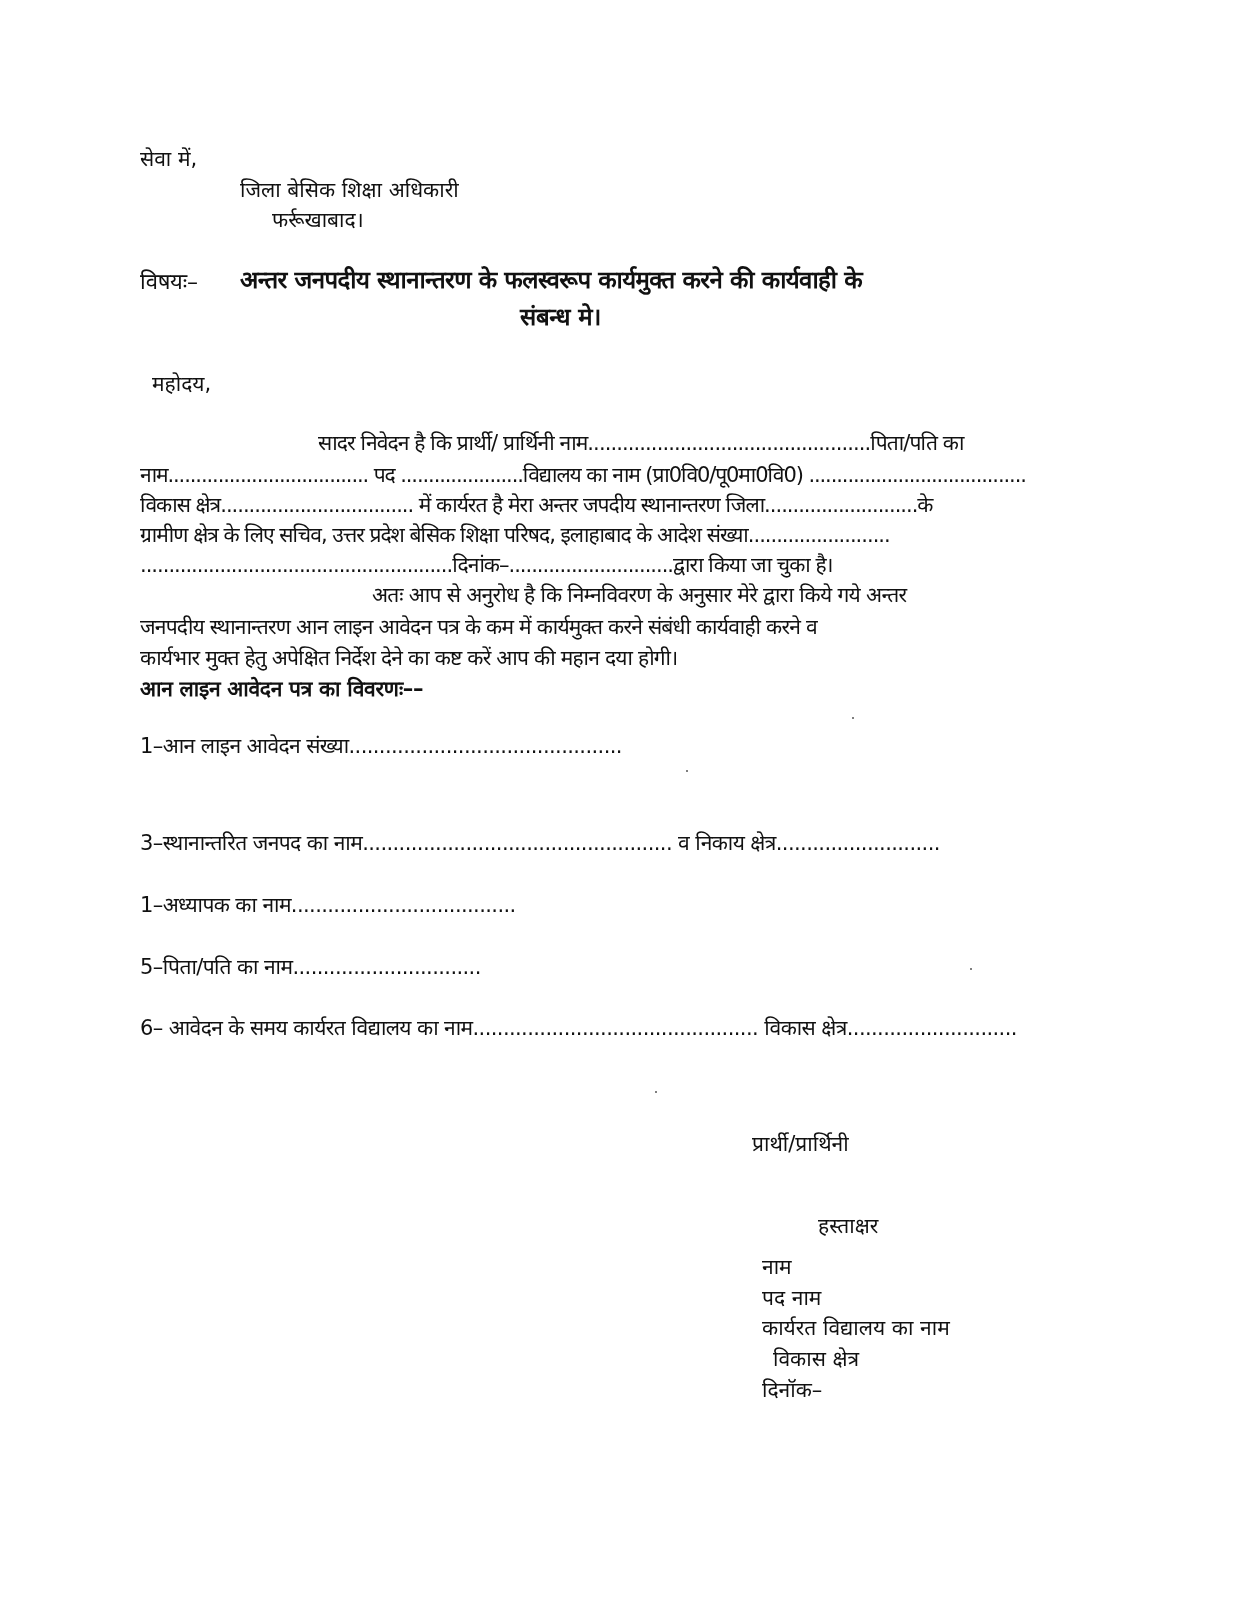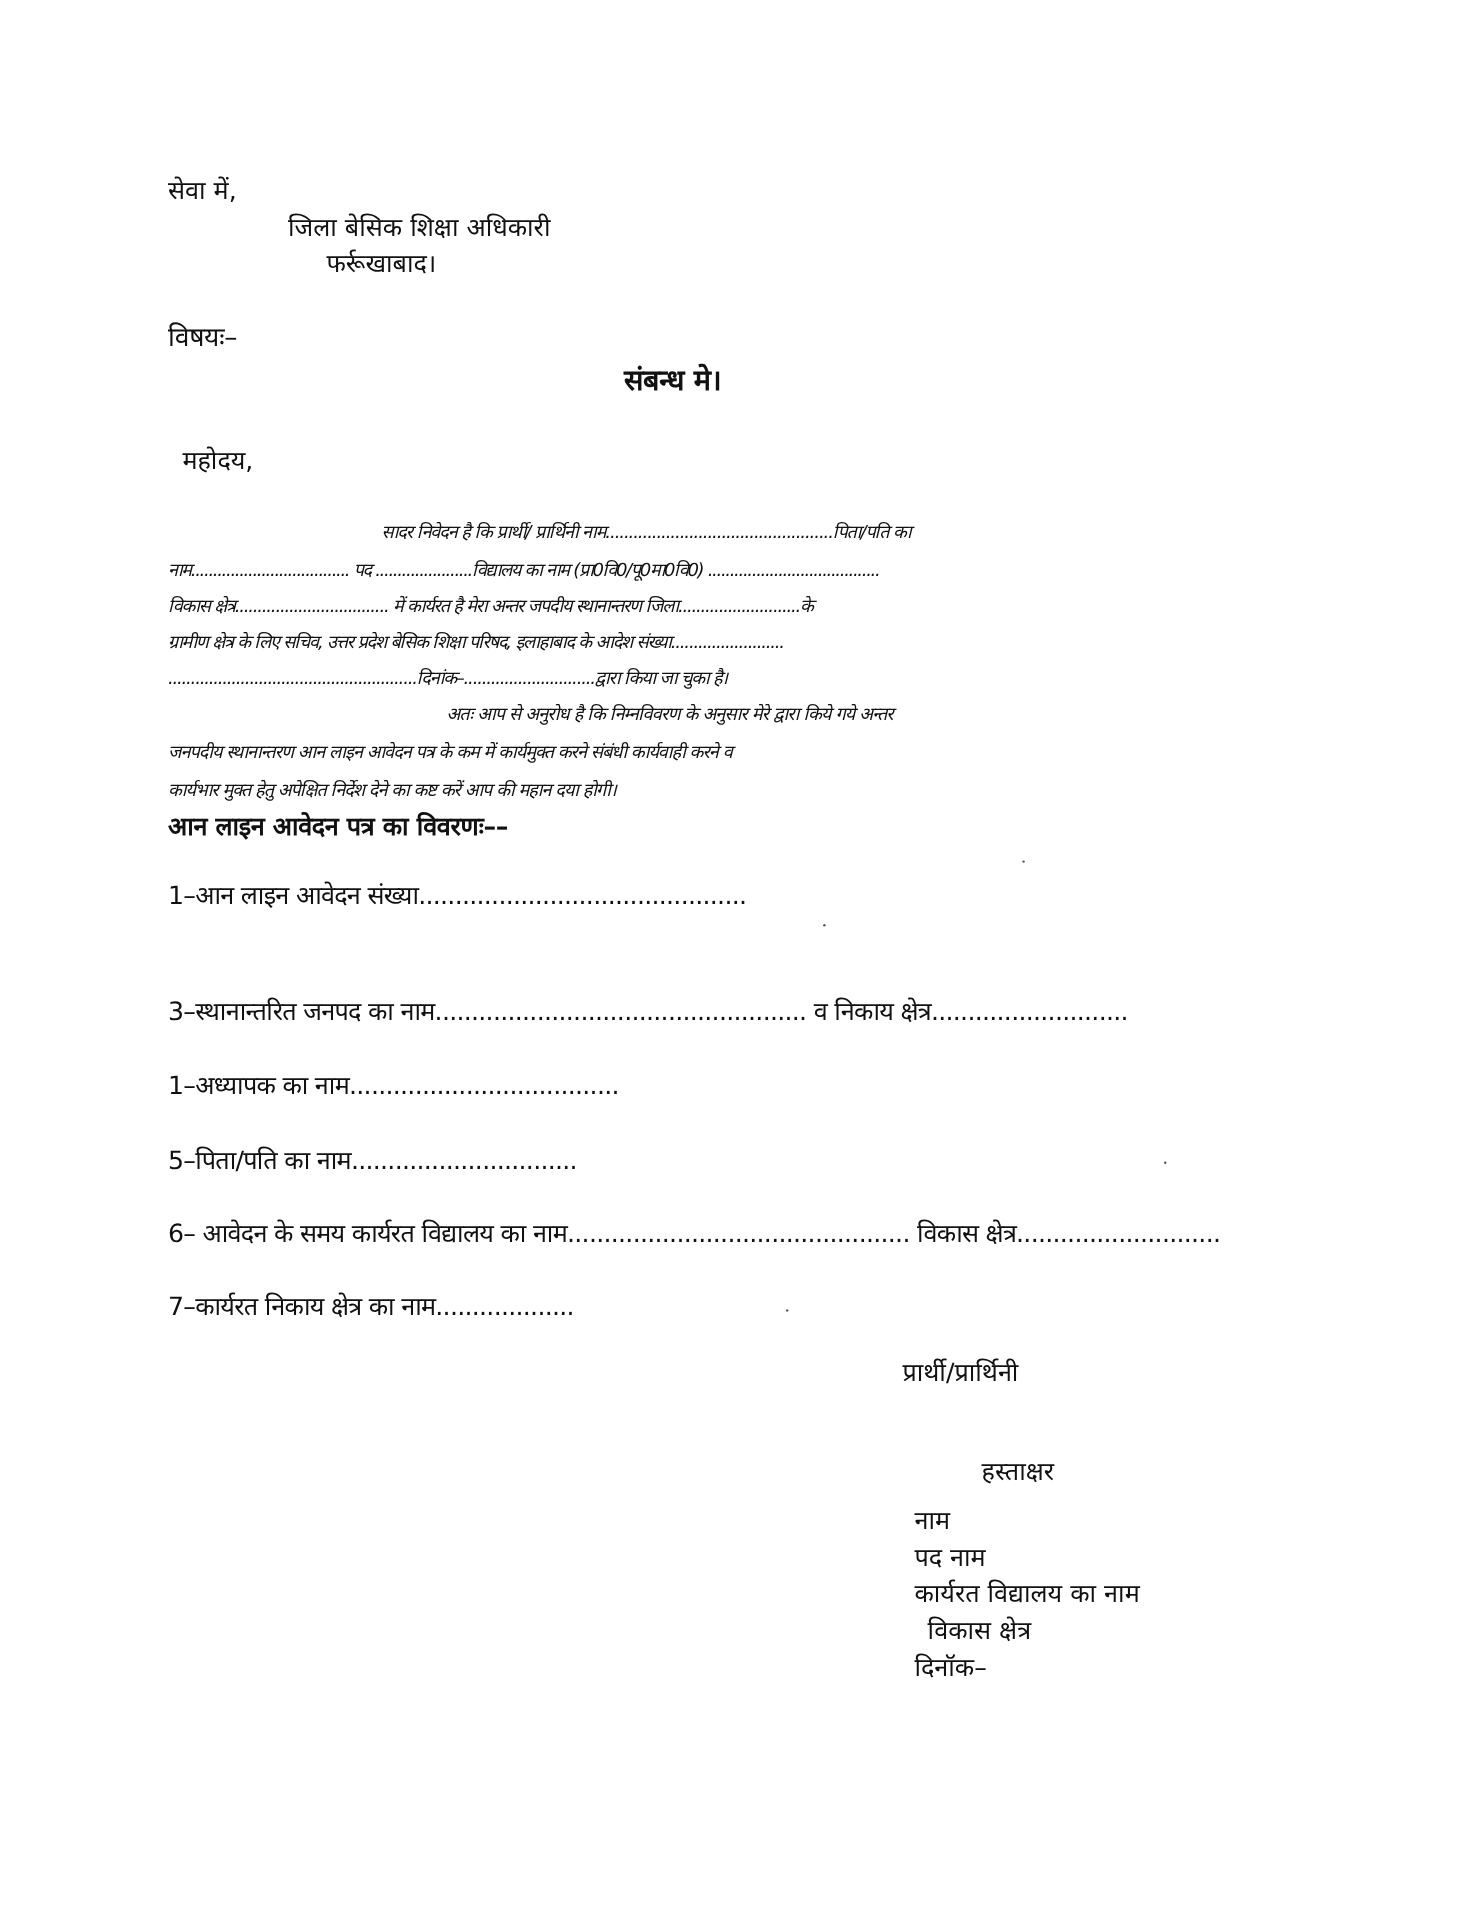"अन्तर जनपदीय स्थानान्तरण के फलस्वरूप" div.t { html: none -> <div>अन्तर जनपदीय स्थानान्तरण के फलस्वरूप कार्यमुक्त करने की कार्यवाही के</div> }
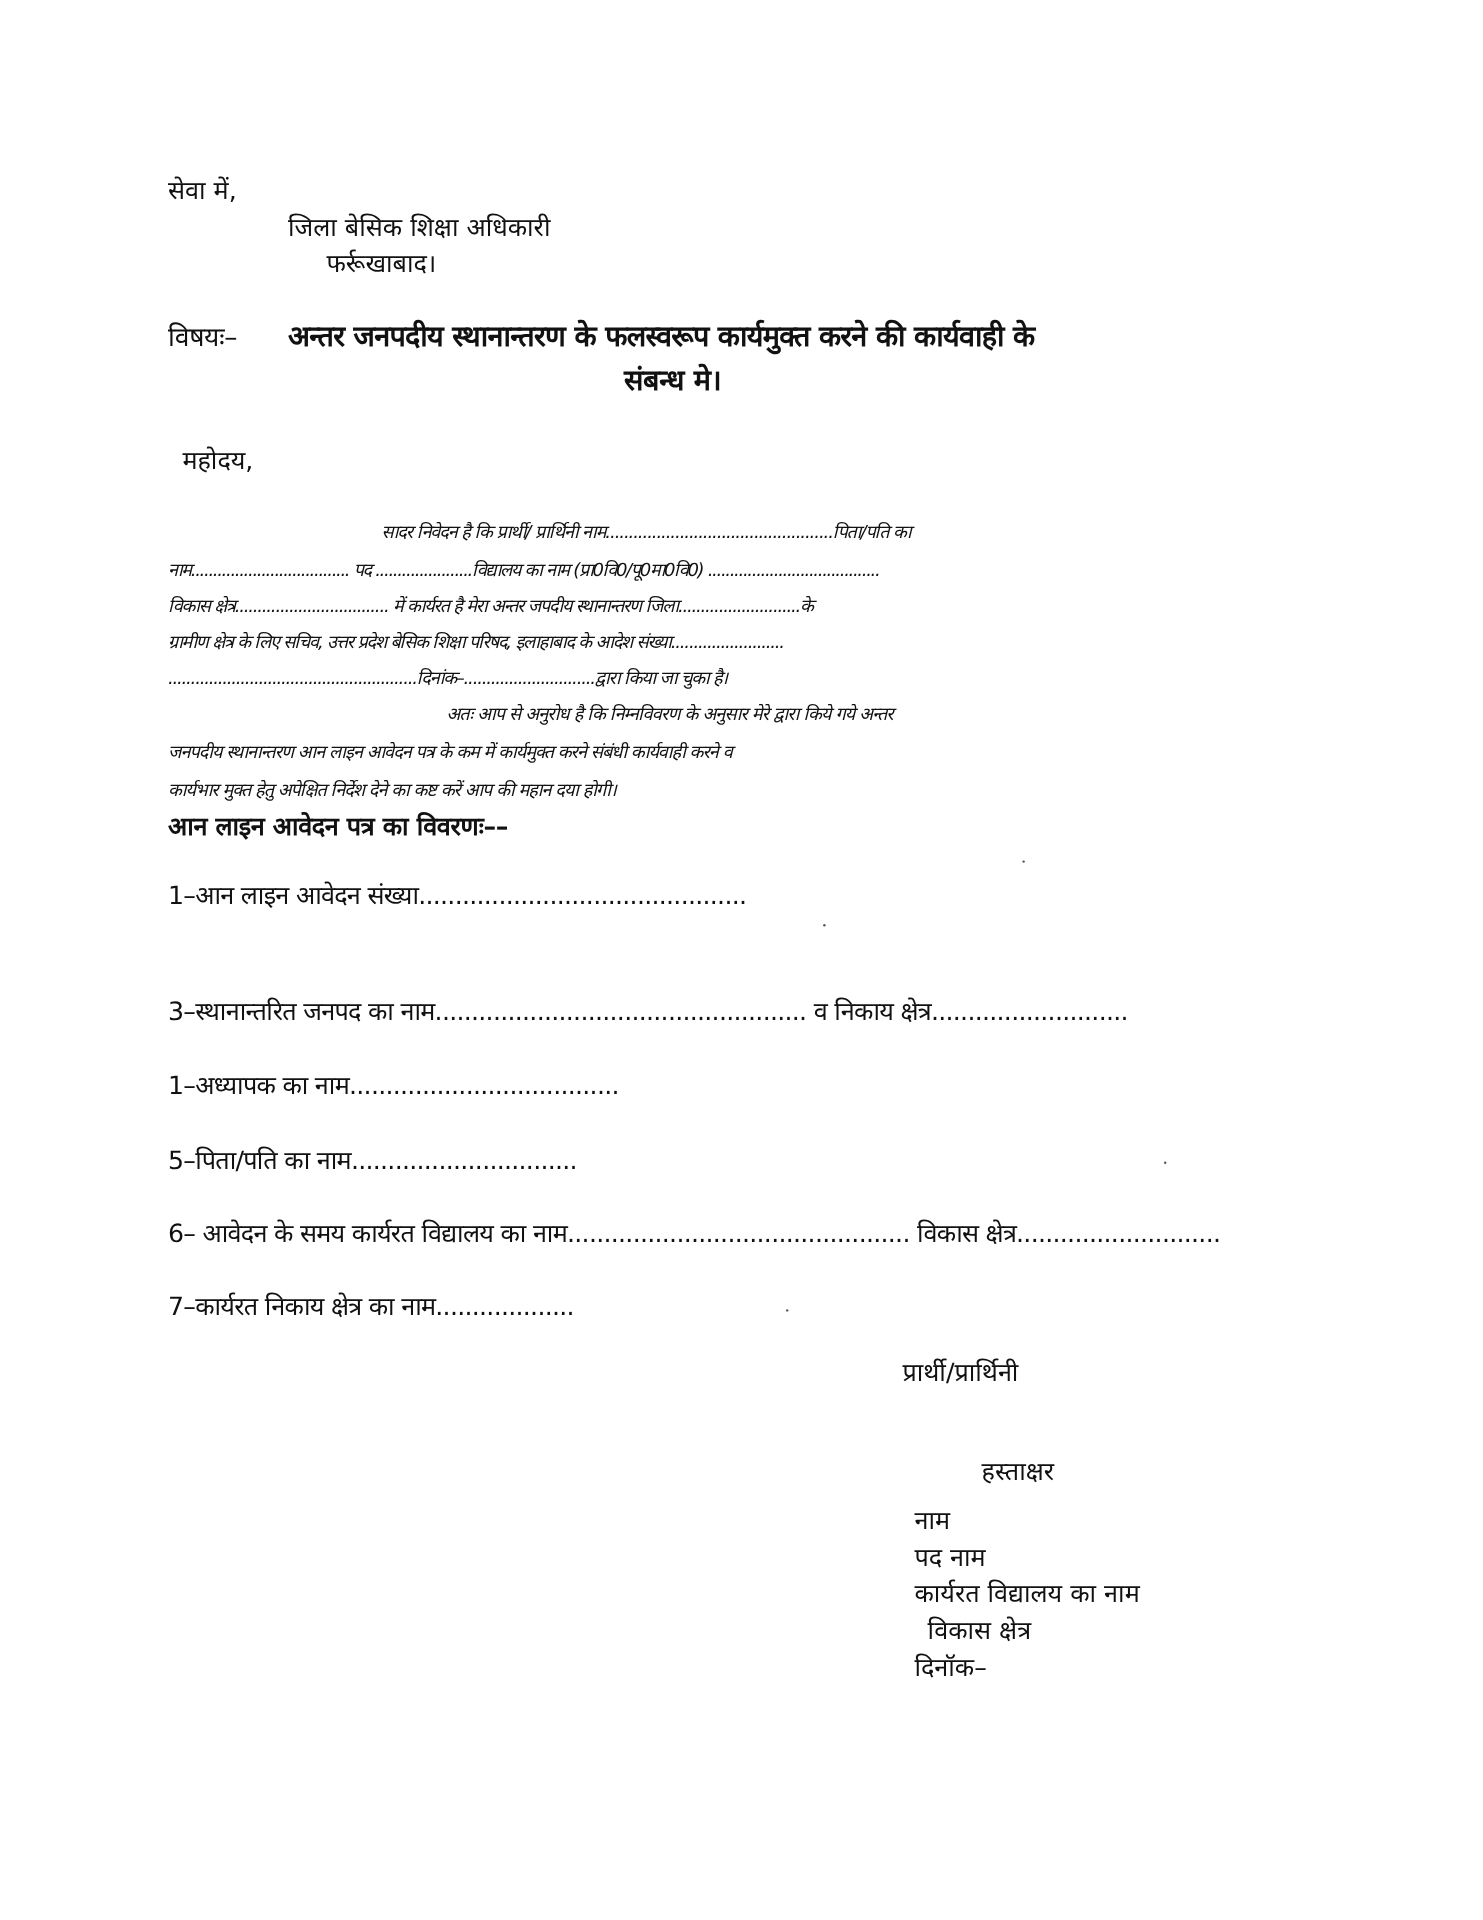"सादर निवेदन है कि प्रार्थी/" .cond { font-size: 15px -> 21px; font-style: italic -> none }
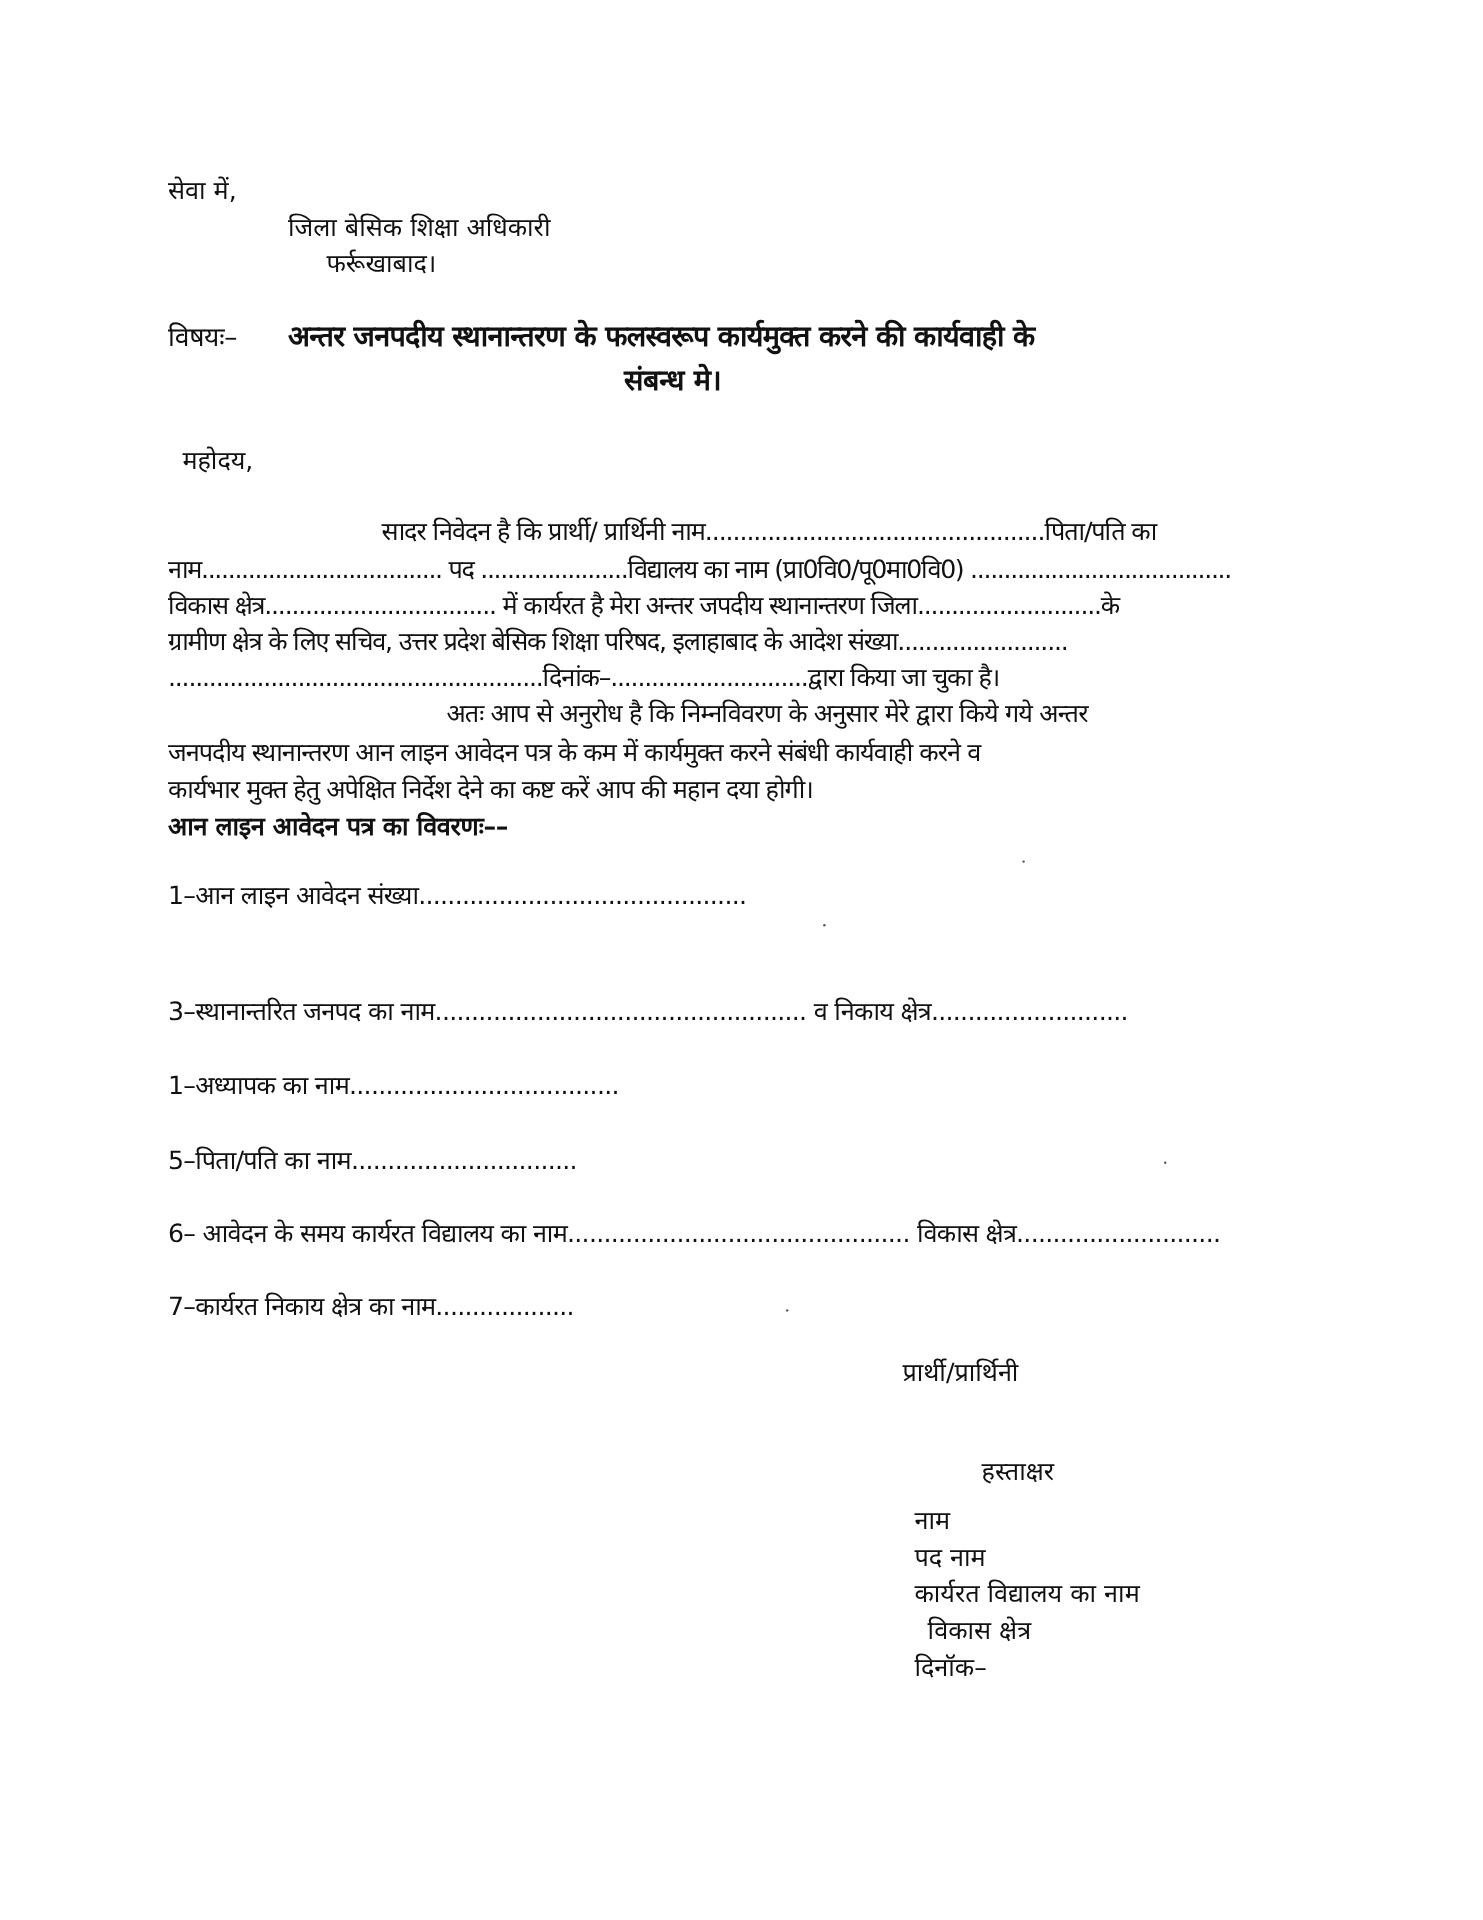"7–कार्यरत निकाय क्षेत्र का" div.t { html: <div>7–कार्यरत निकाय क्षेत्र का नाम...................</div> -> none }
